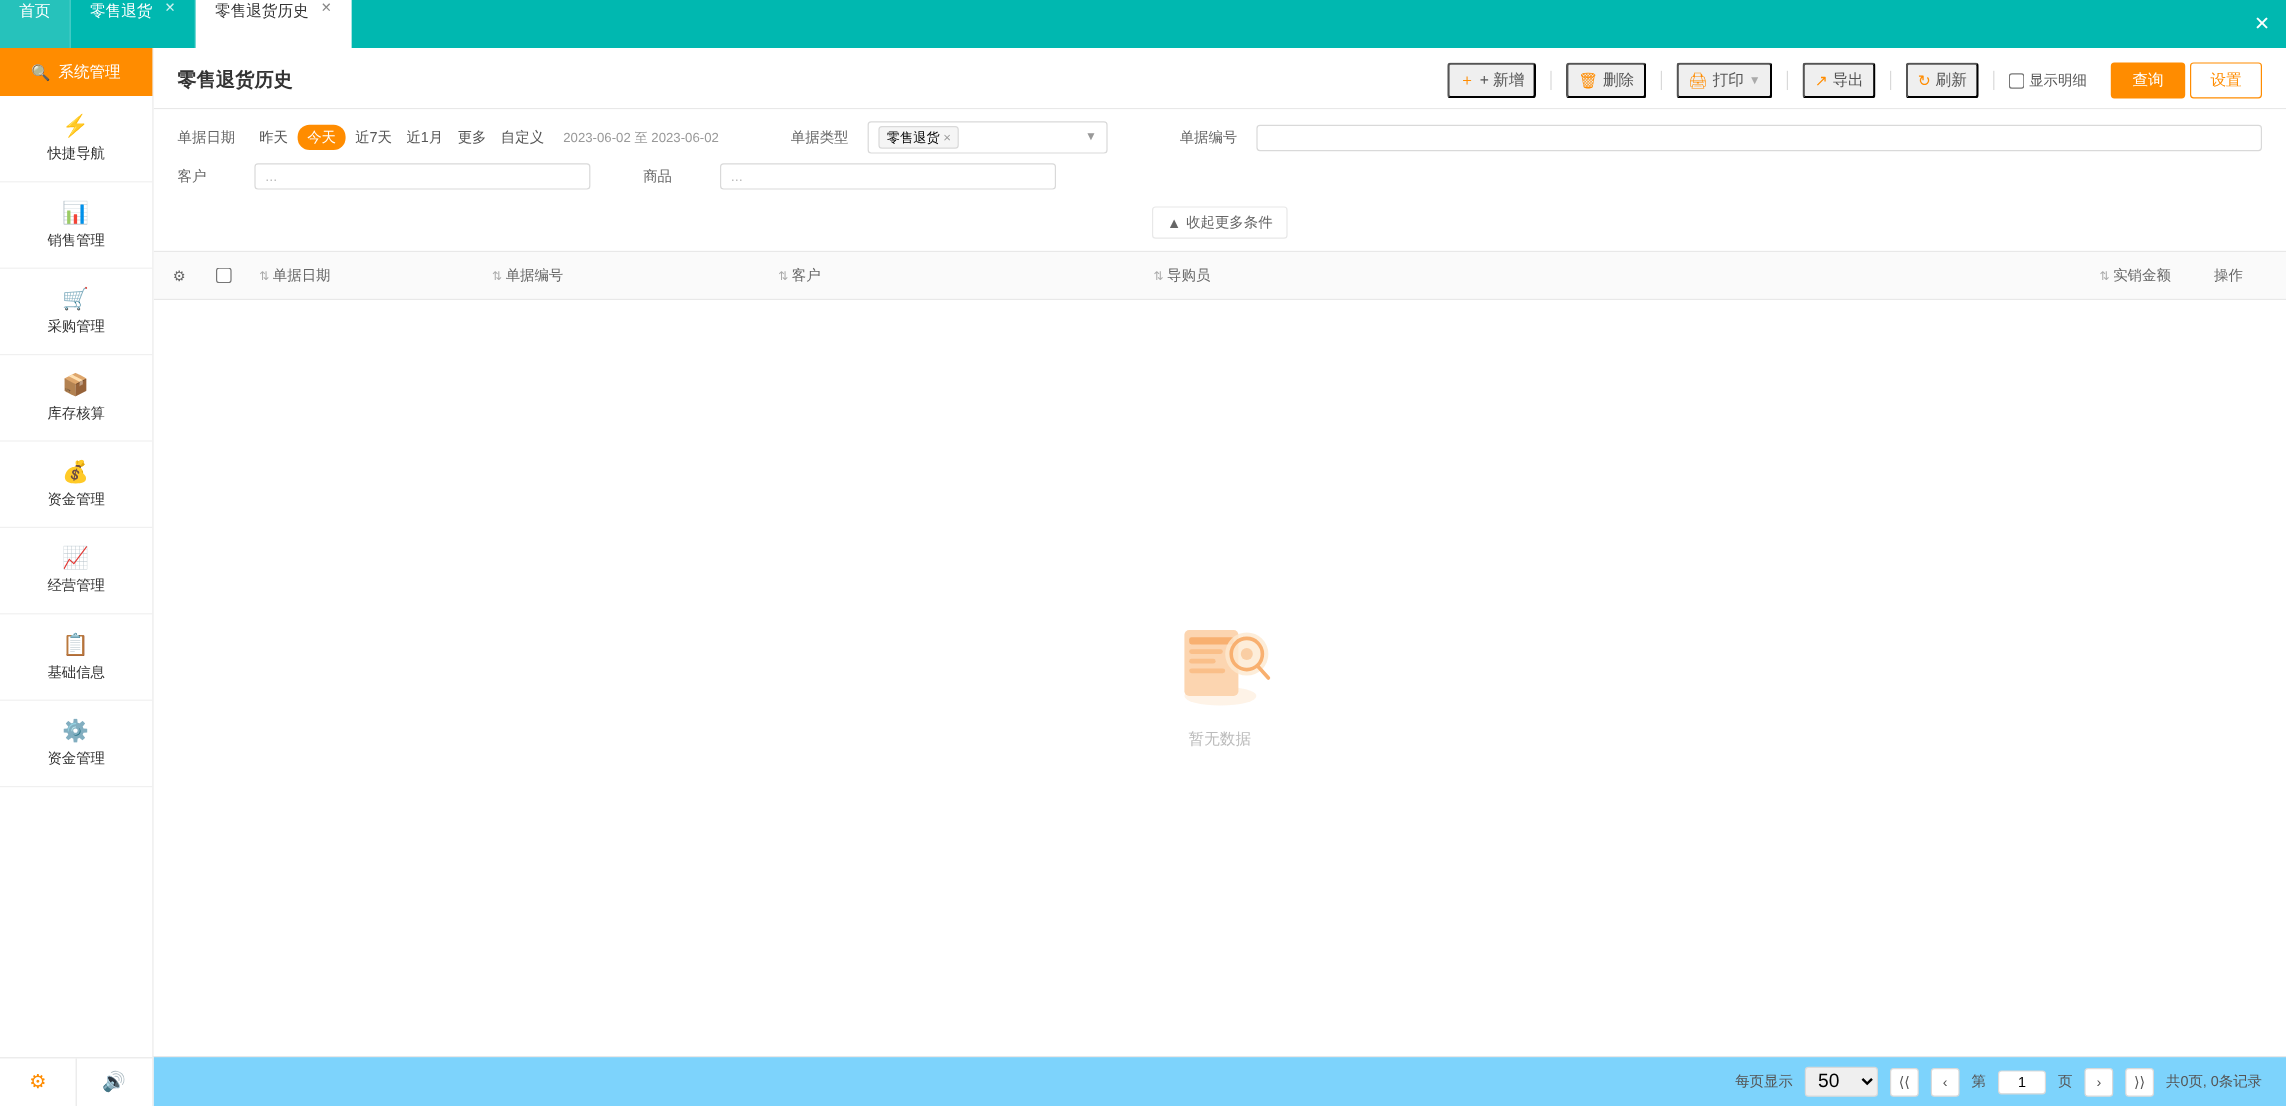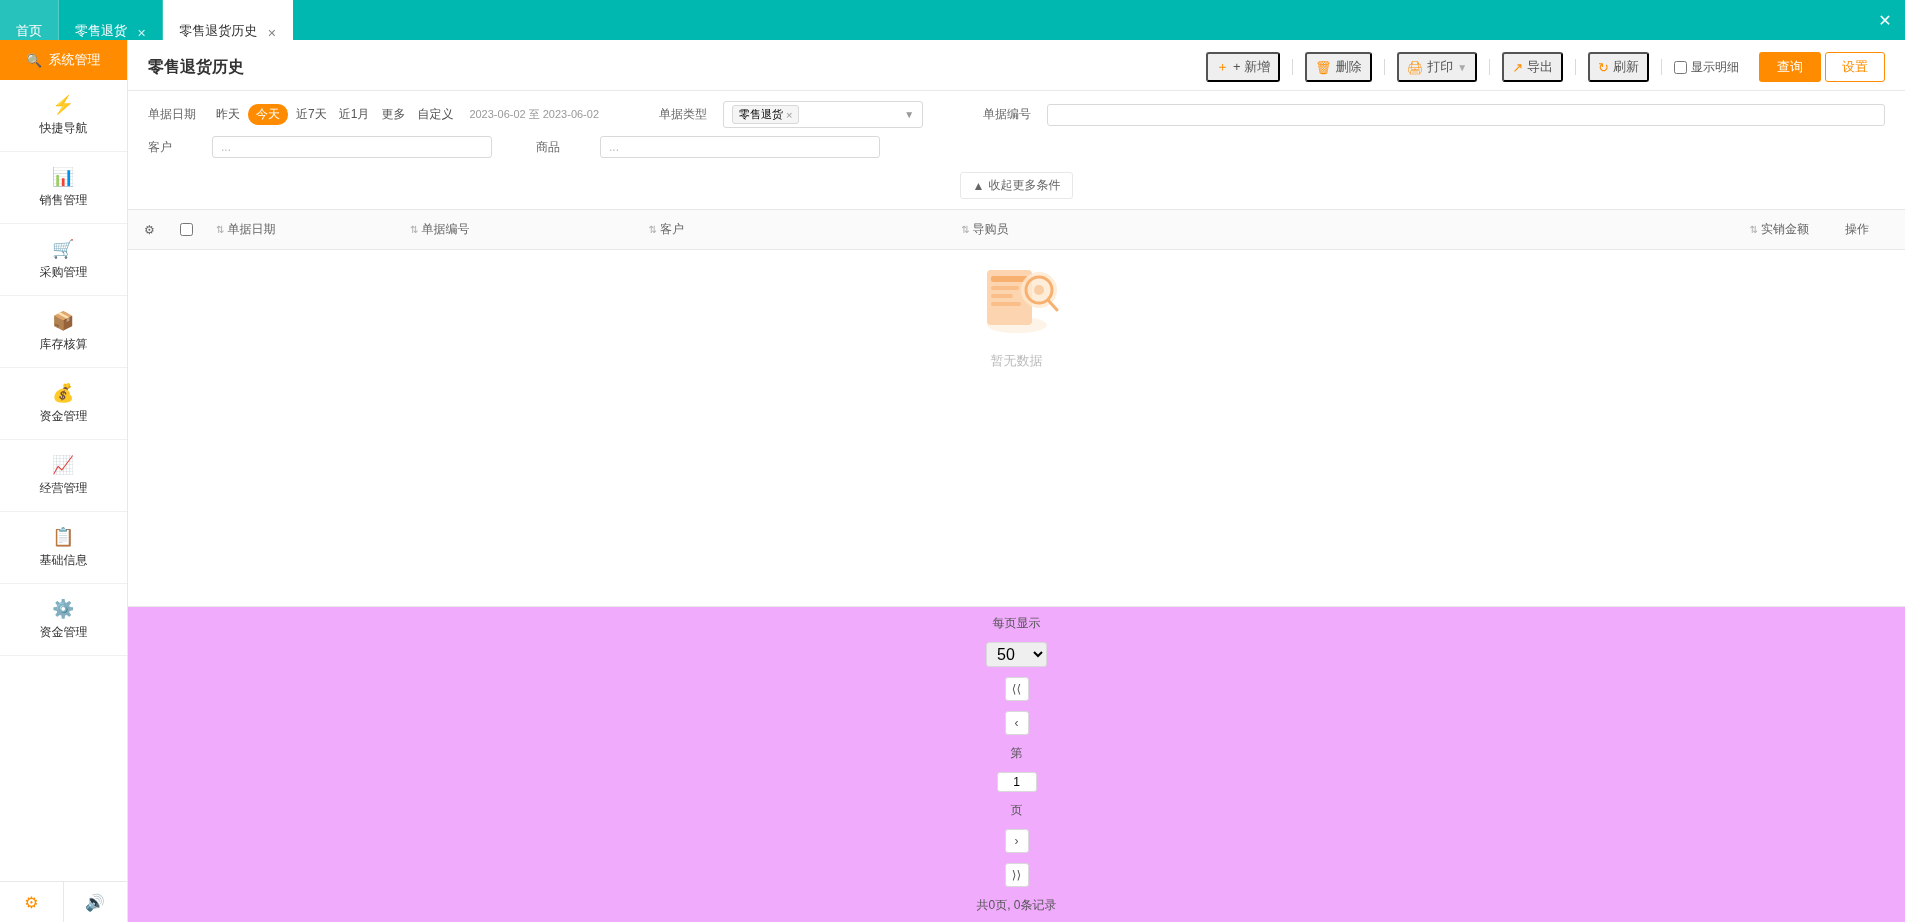"首页" .tab { align-items: flex-end -> flex-start }
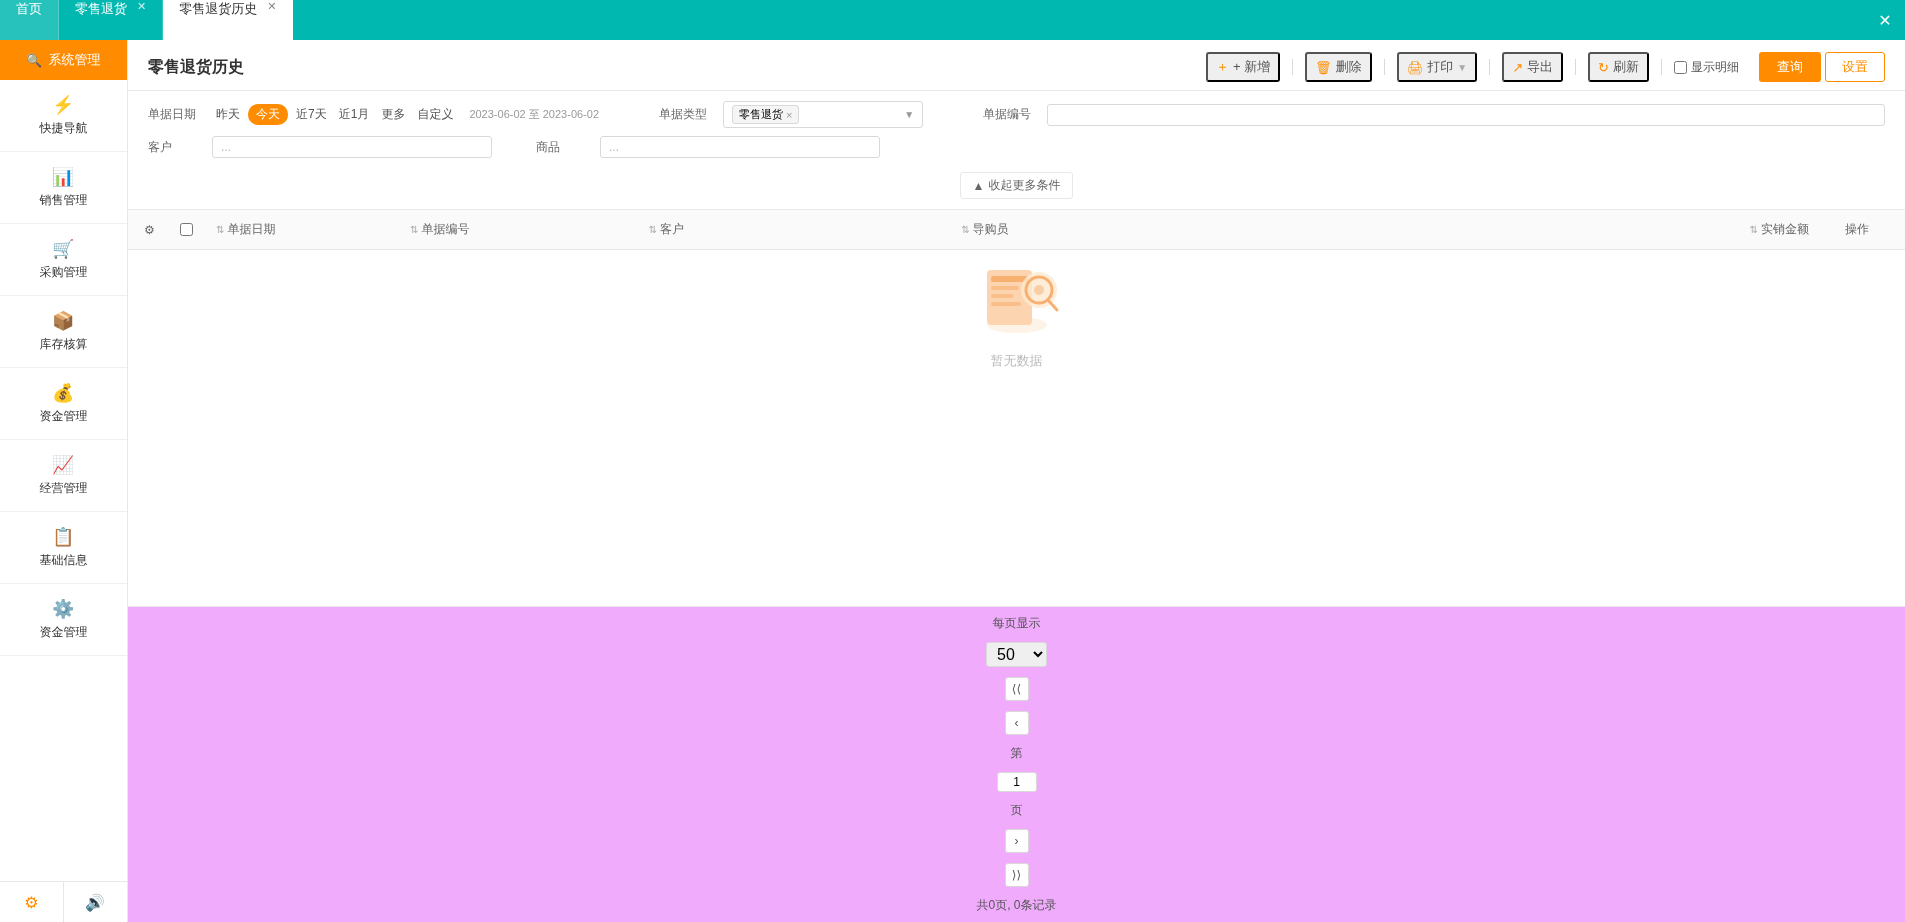"暂无数据" .empty-state { justify-content: none -> center }
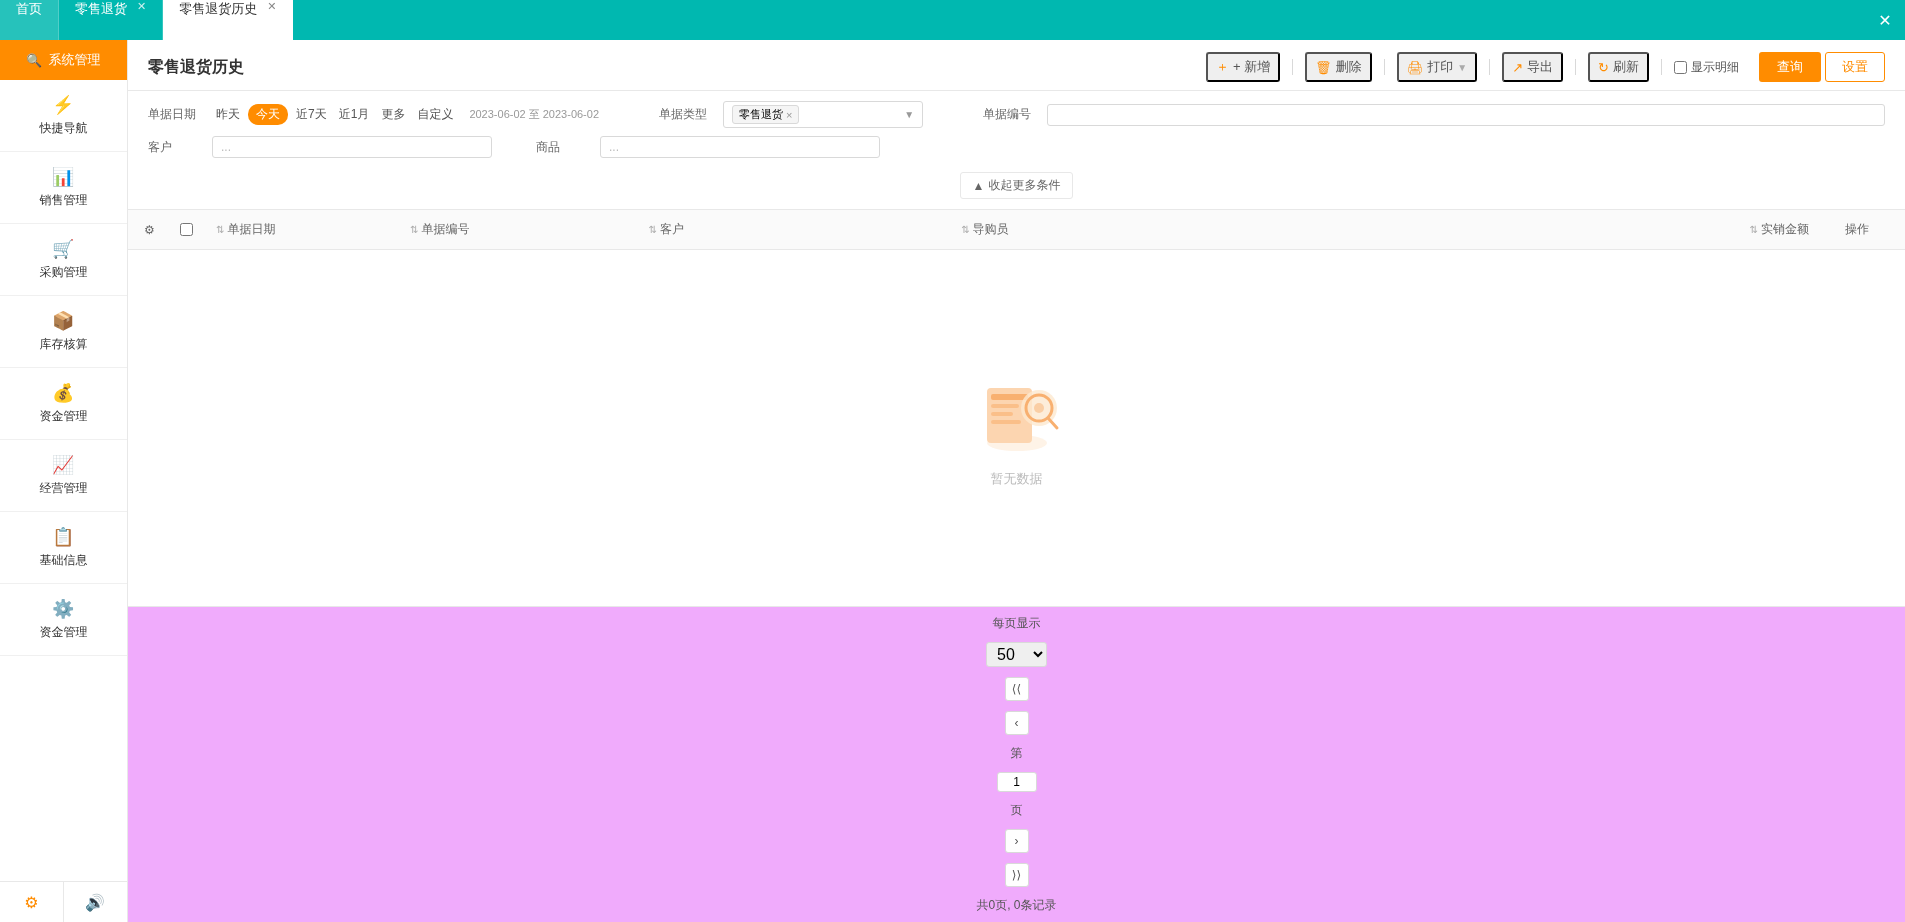"每页显示" .pagination-bar { background: #f0abfc -> #7dd3fc; flex-direction: column -> none }
